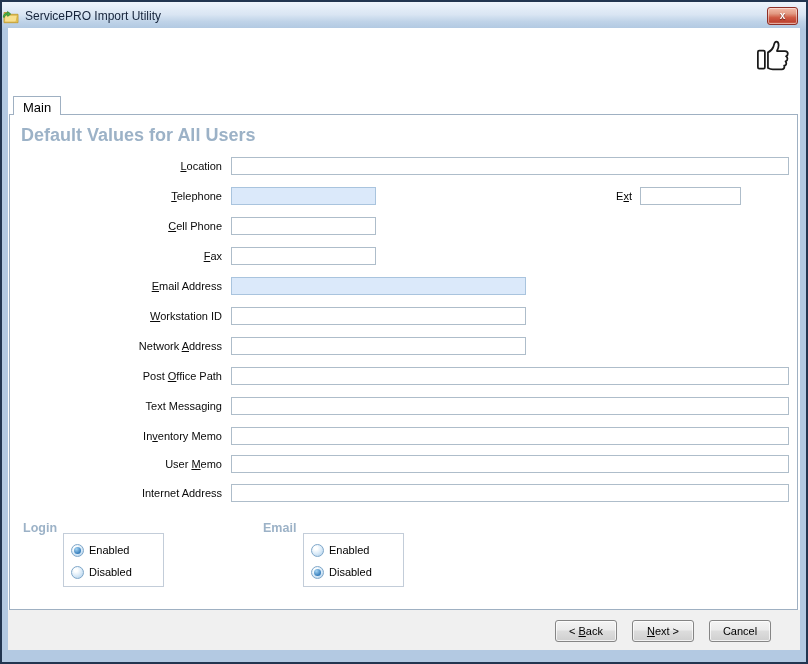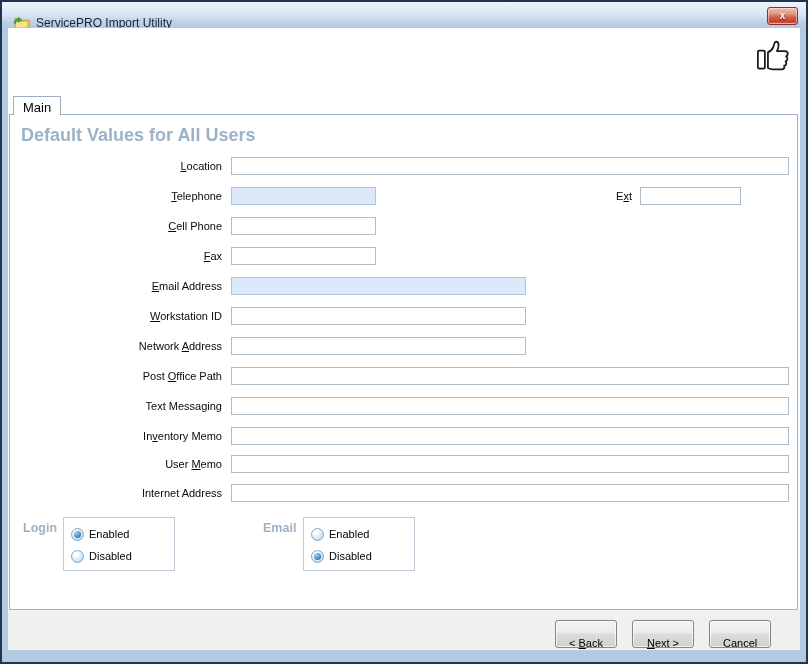"ServicePRO Import Utility" .titlebar { align-items: flex-end -> center; padding-left: 11px -> 0 }
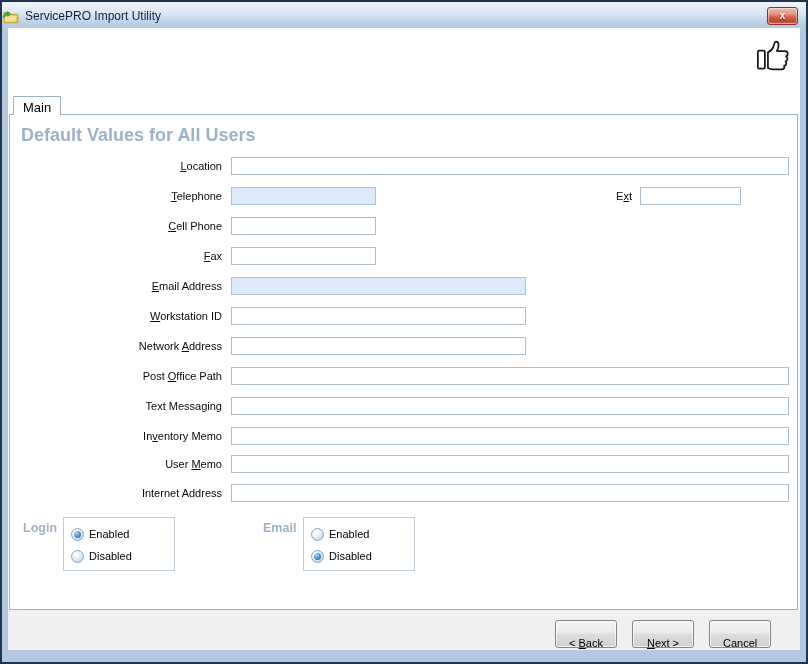"Enabled" .optbox { top: 402px -> 418px; width: 112px -> 101px }
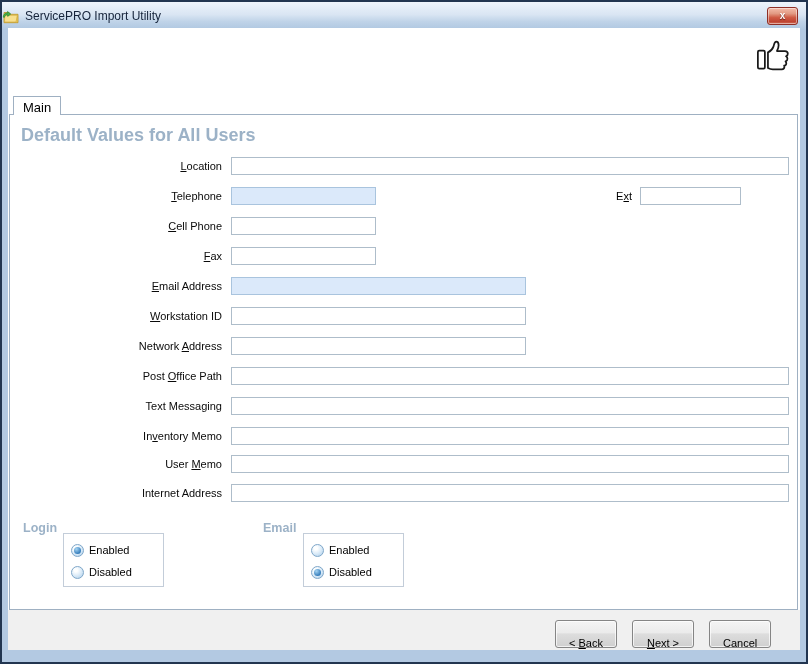"< Back" .btn { padding: 13px -> 0 }
